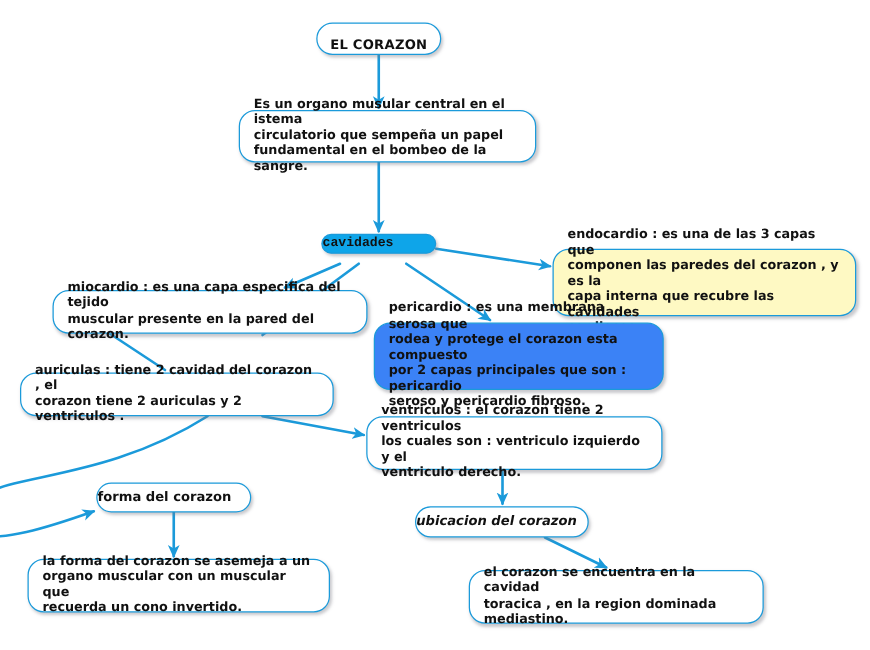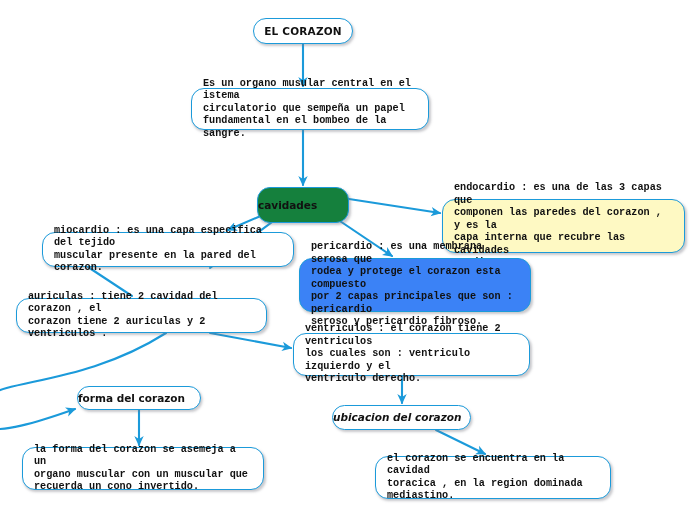"EL CORAZON" .node.title { align-items: none -> flex-end }
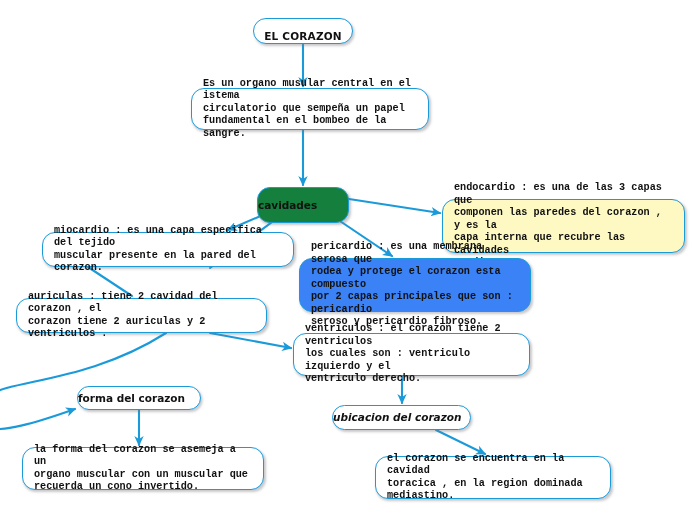"Es un organo musular central" .node.para .txt { font-family: Liberation Mono, monospace -> none }
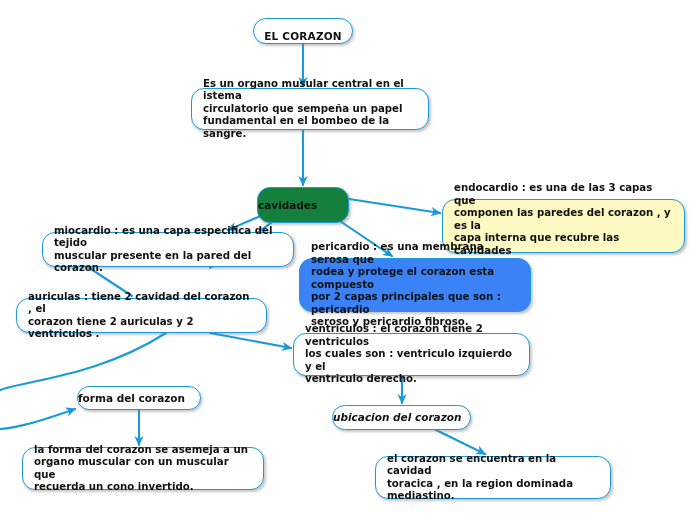"cavidades" div.node { background: #15803d -> #0ea5e9; font-family: none -> Liberation Mono, monospace; height: 36px -> 16px }
